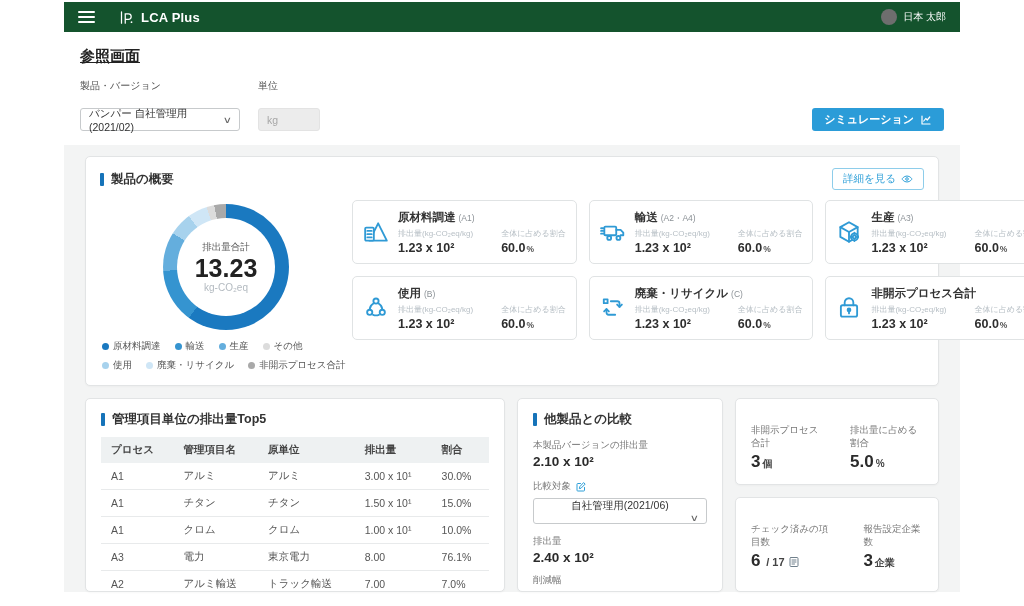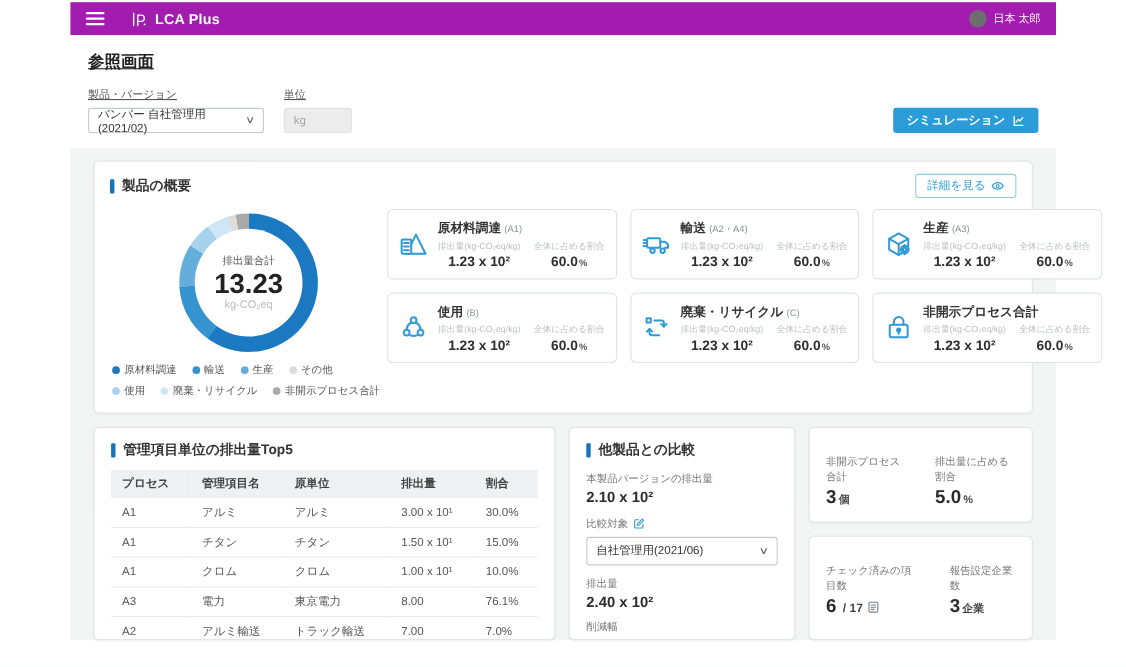"LCA Plus" .app-header { background: #a21caf -> #14532d }
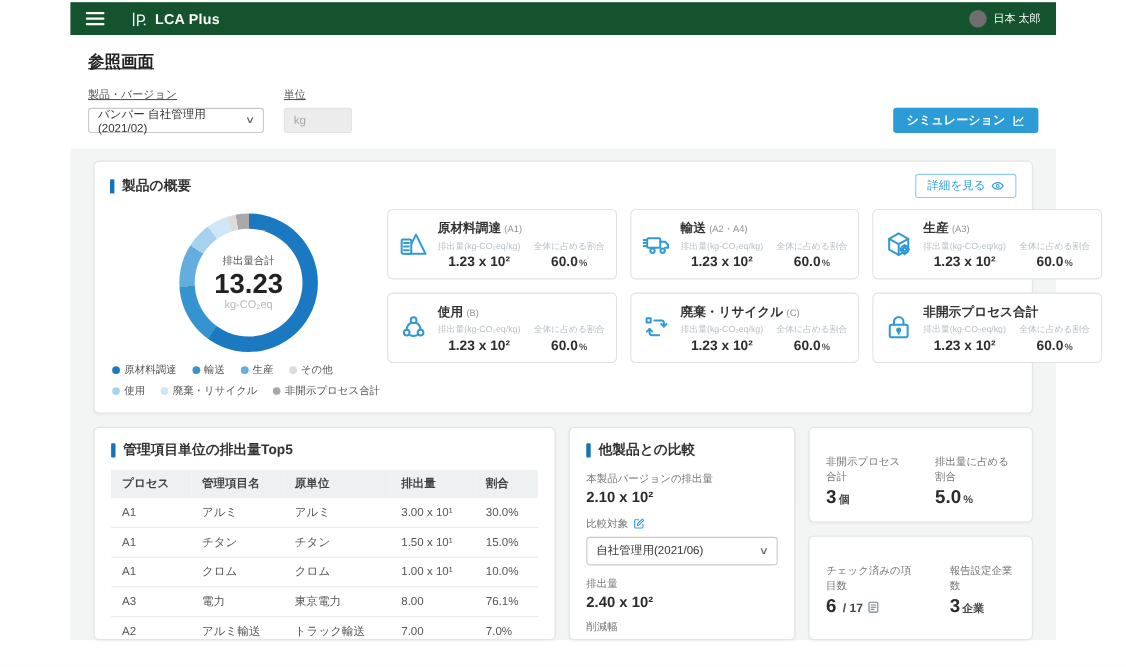"製品・バージョン" .field-label { margin-bottom: 5px -> 15px; text-decoration: underline -> none }
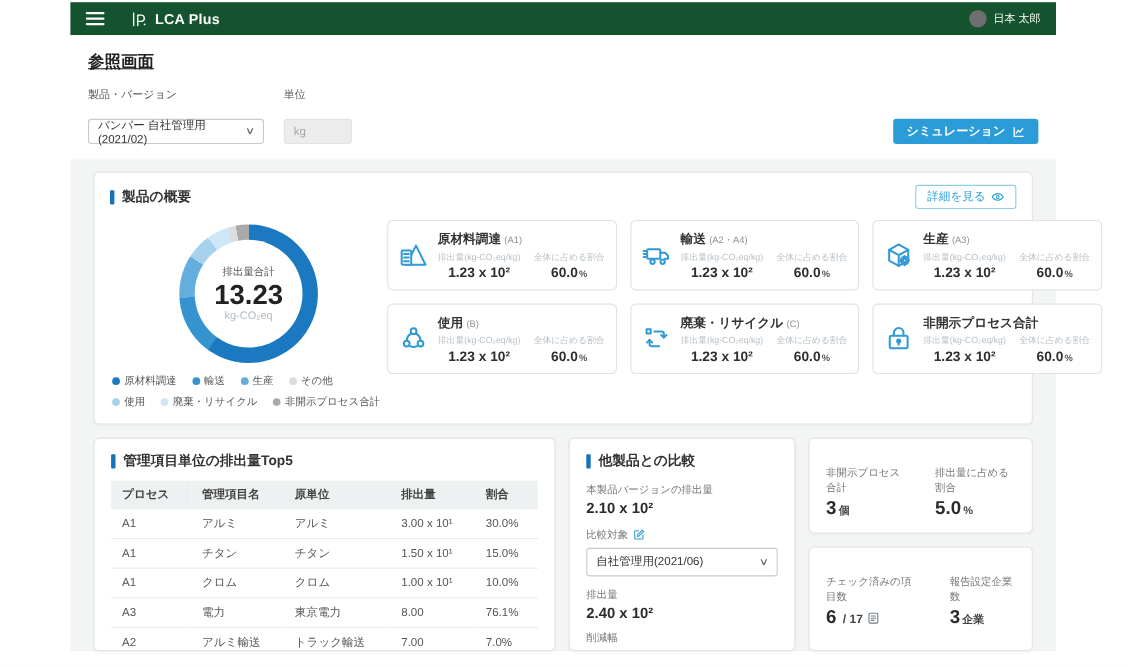"排出量(kg-CO₂eq/kg)" .mcard-stats { gap: 12px -> 28px; text-align: center -> none }
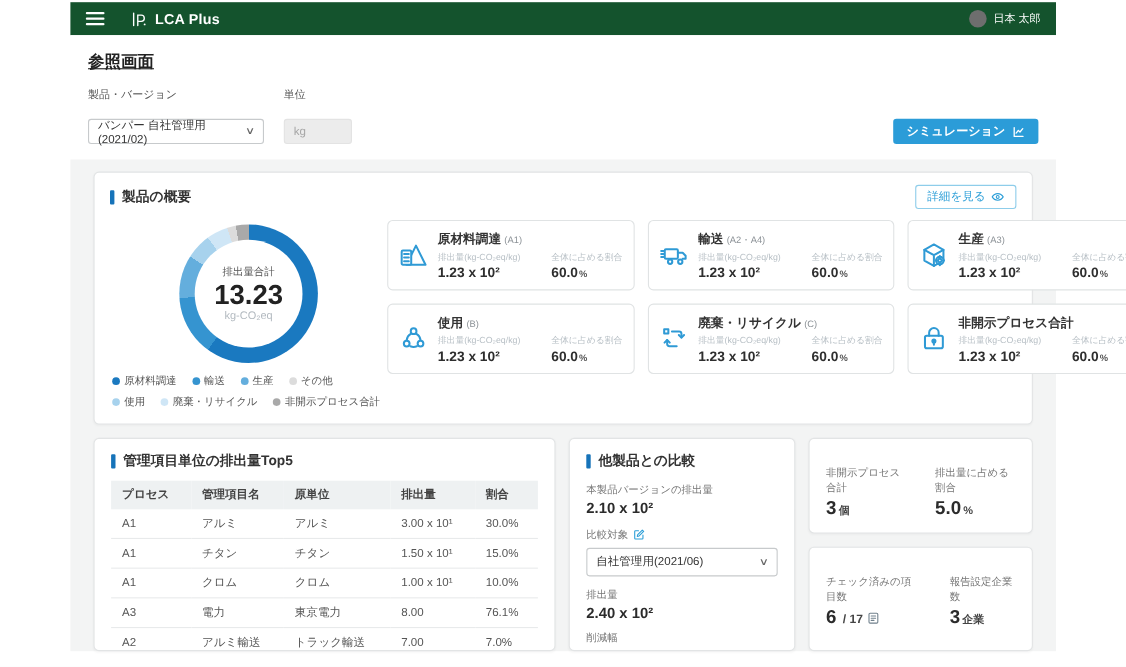"自社管理用(2021/06)" .cmp-select { flex-direction: none -> column }
